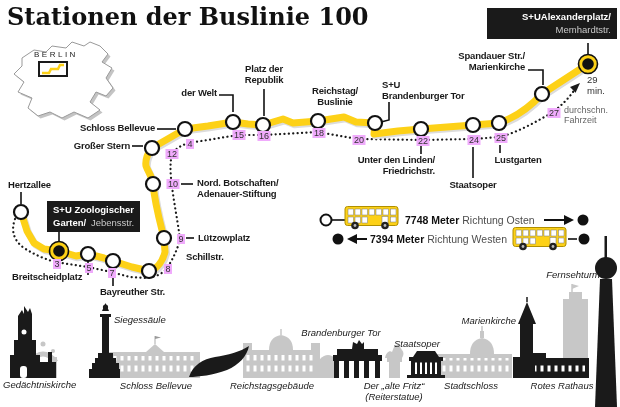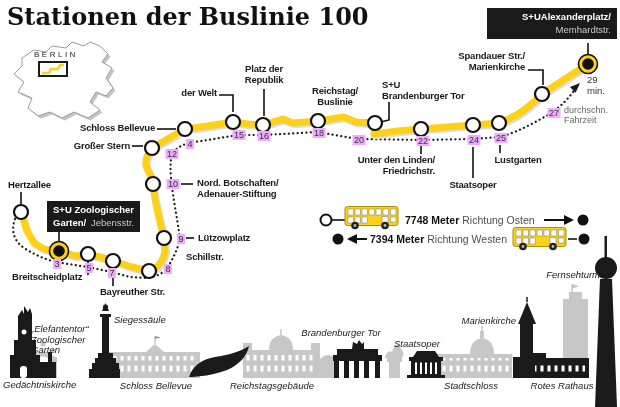"„Elefantentor“" div.sky-label { html: <div> <span>„Elefantentor“</span> <span>Zoologischer</span> <span>Garten</span> </div> -> none }
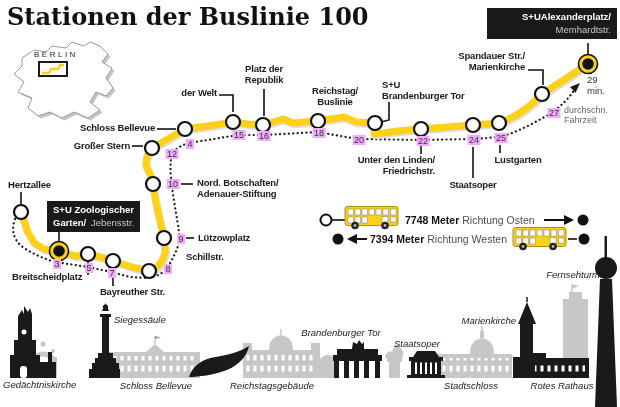"Der „alte Fritz“" div.sky-label { html: none -> <div> <span>Der „alte Fritz“</span> <span>(Reiterstatue)</span> </div> }
